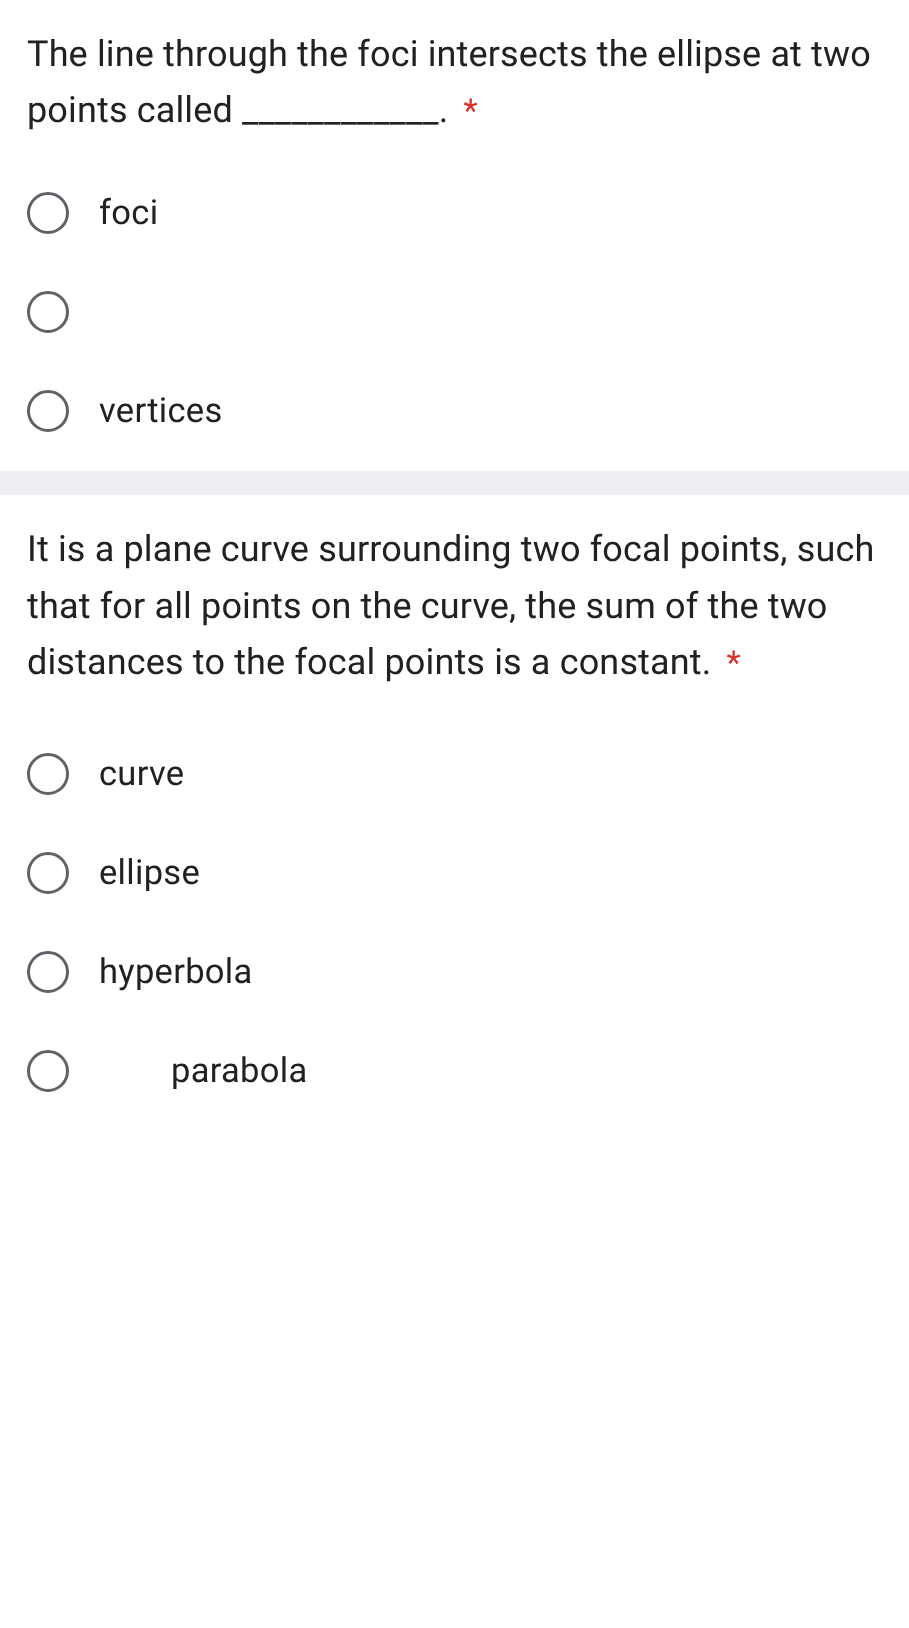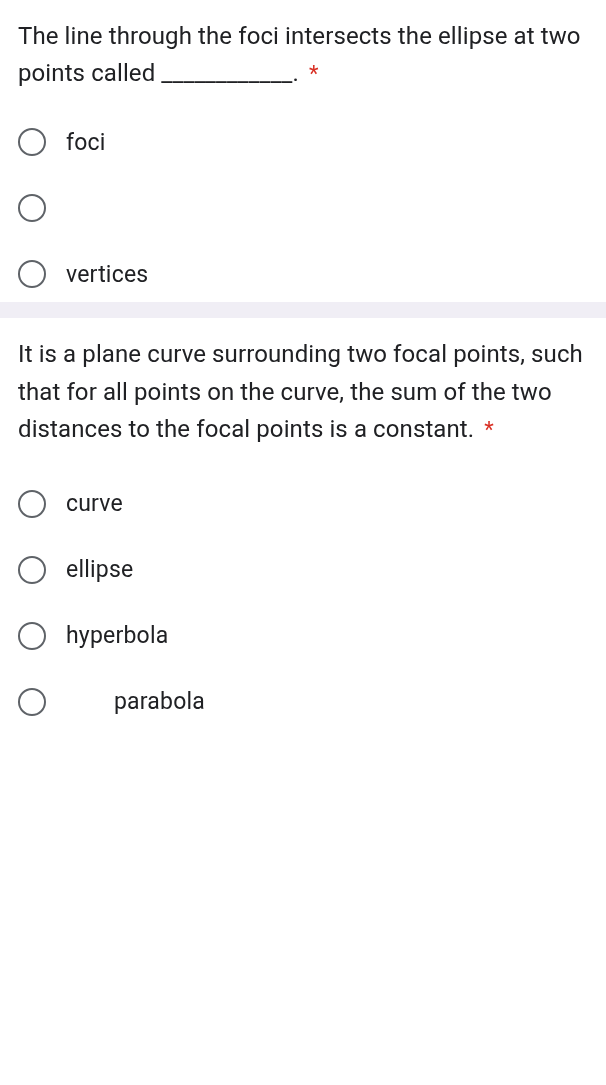"foci" .option-row { align-items: center -> none }
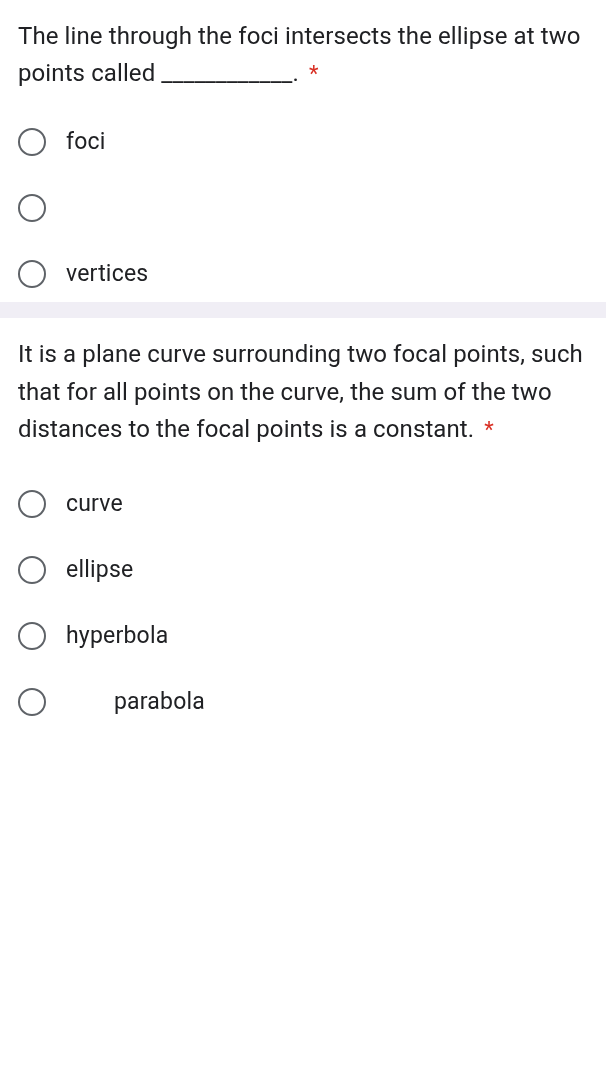"vertices" .option-row:last-child { margin-bottom: 0 -> 12px }
